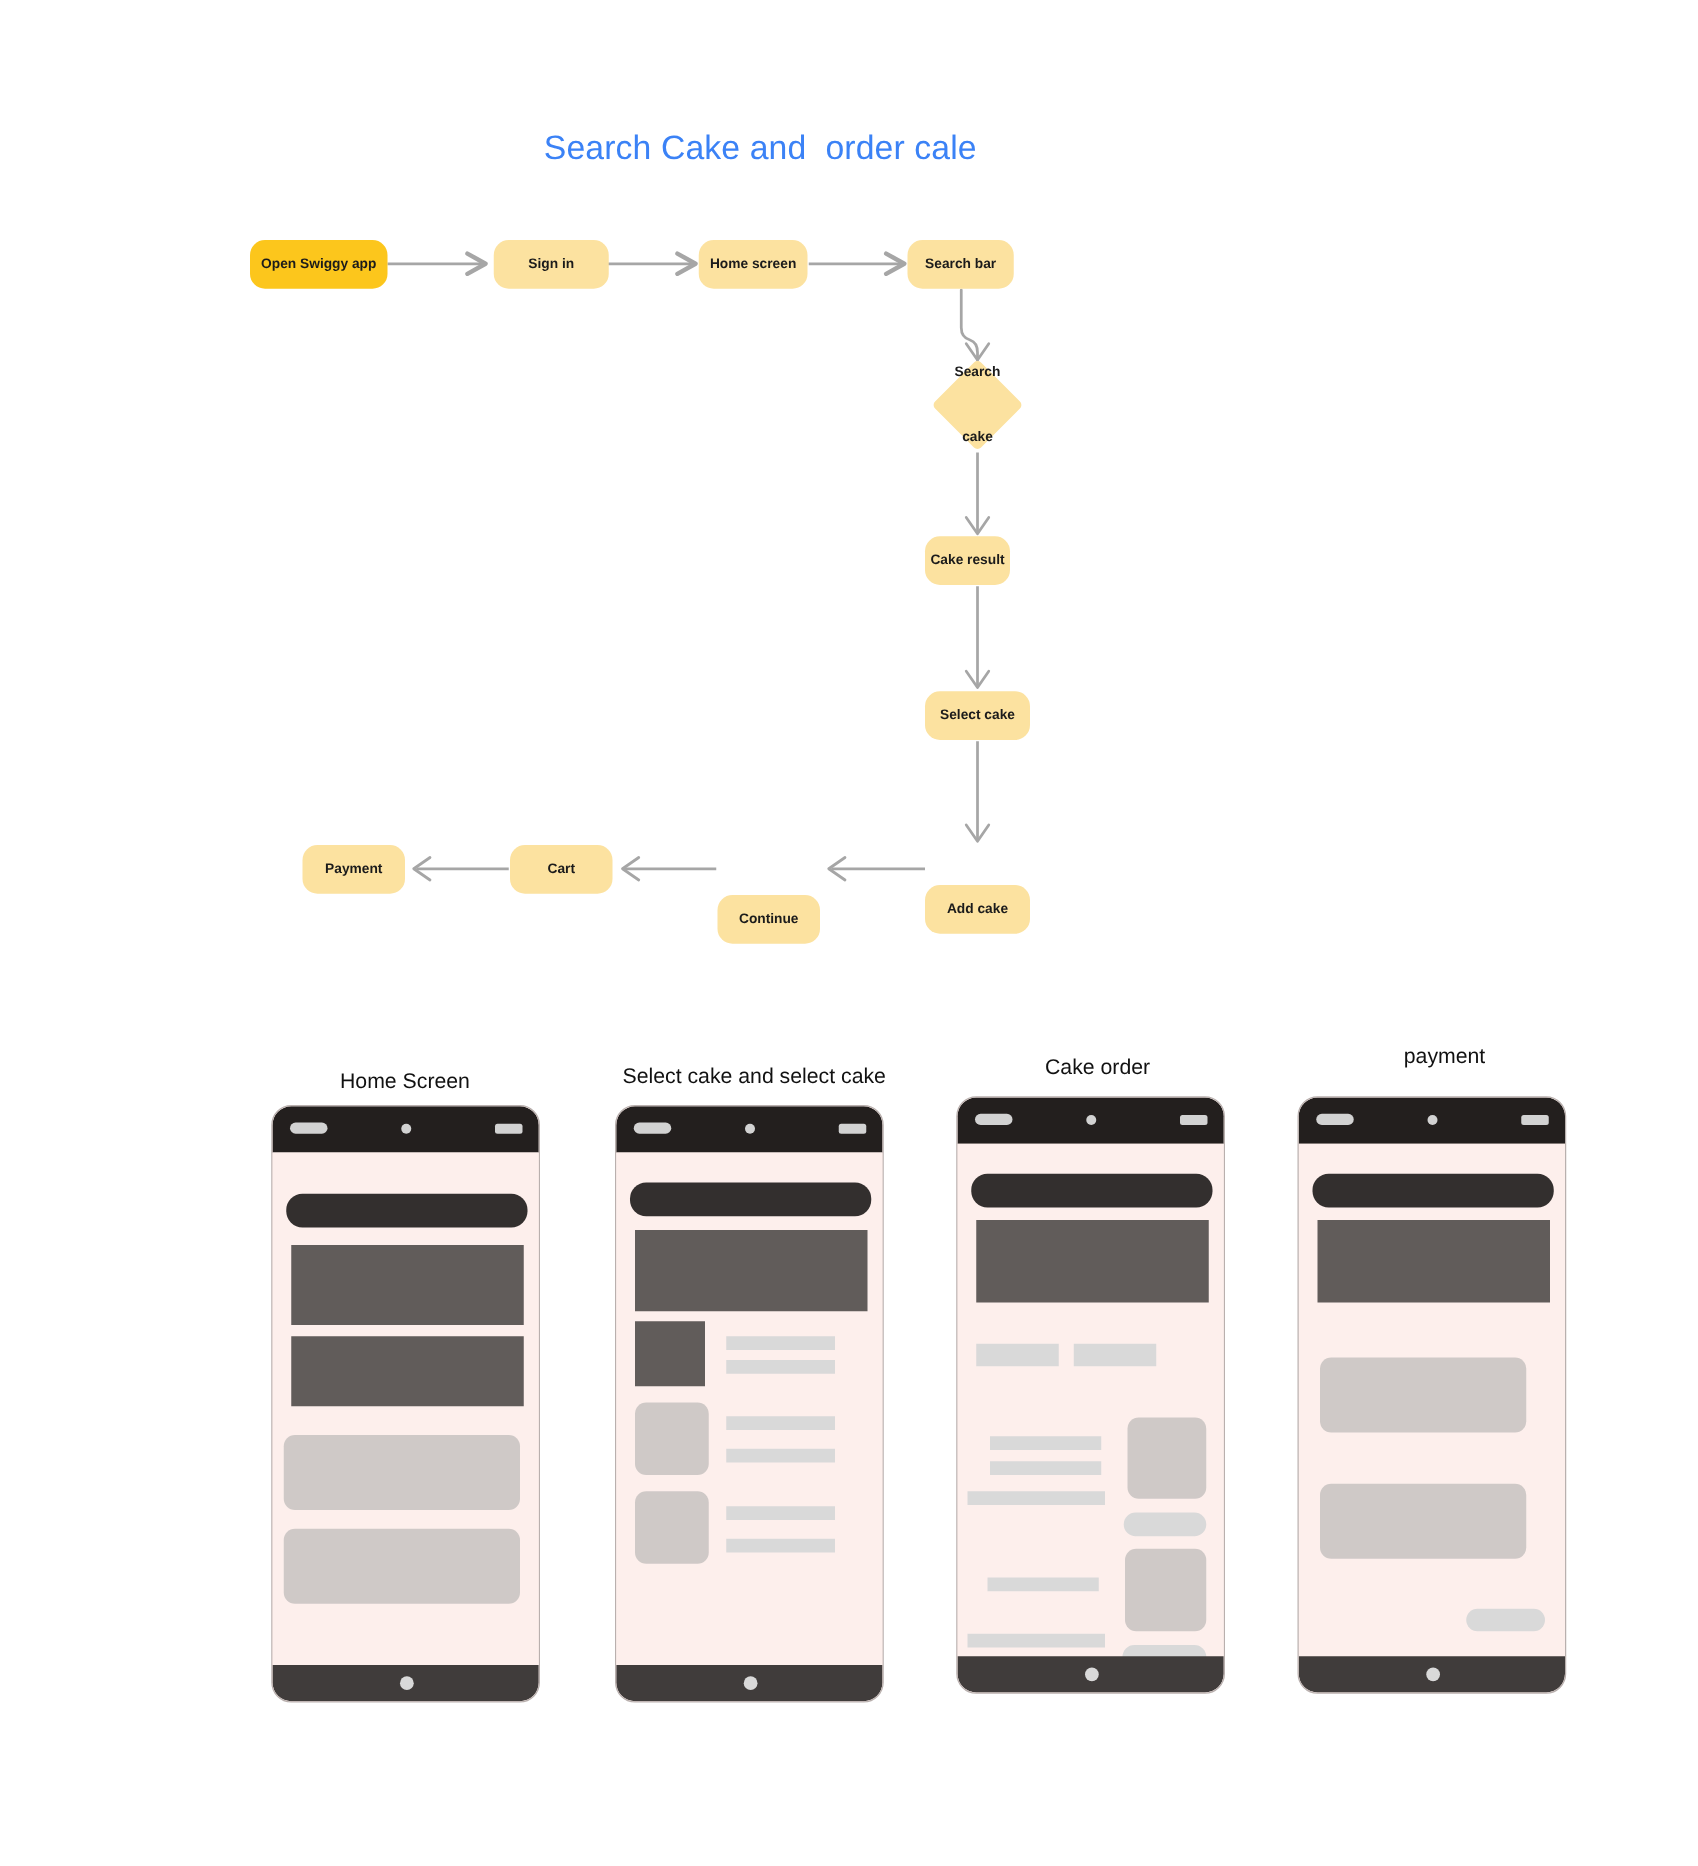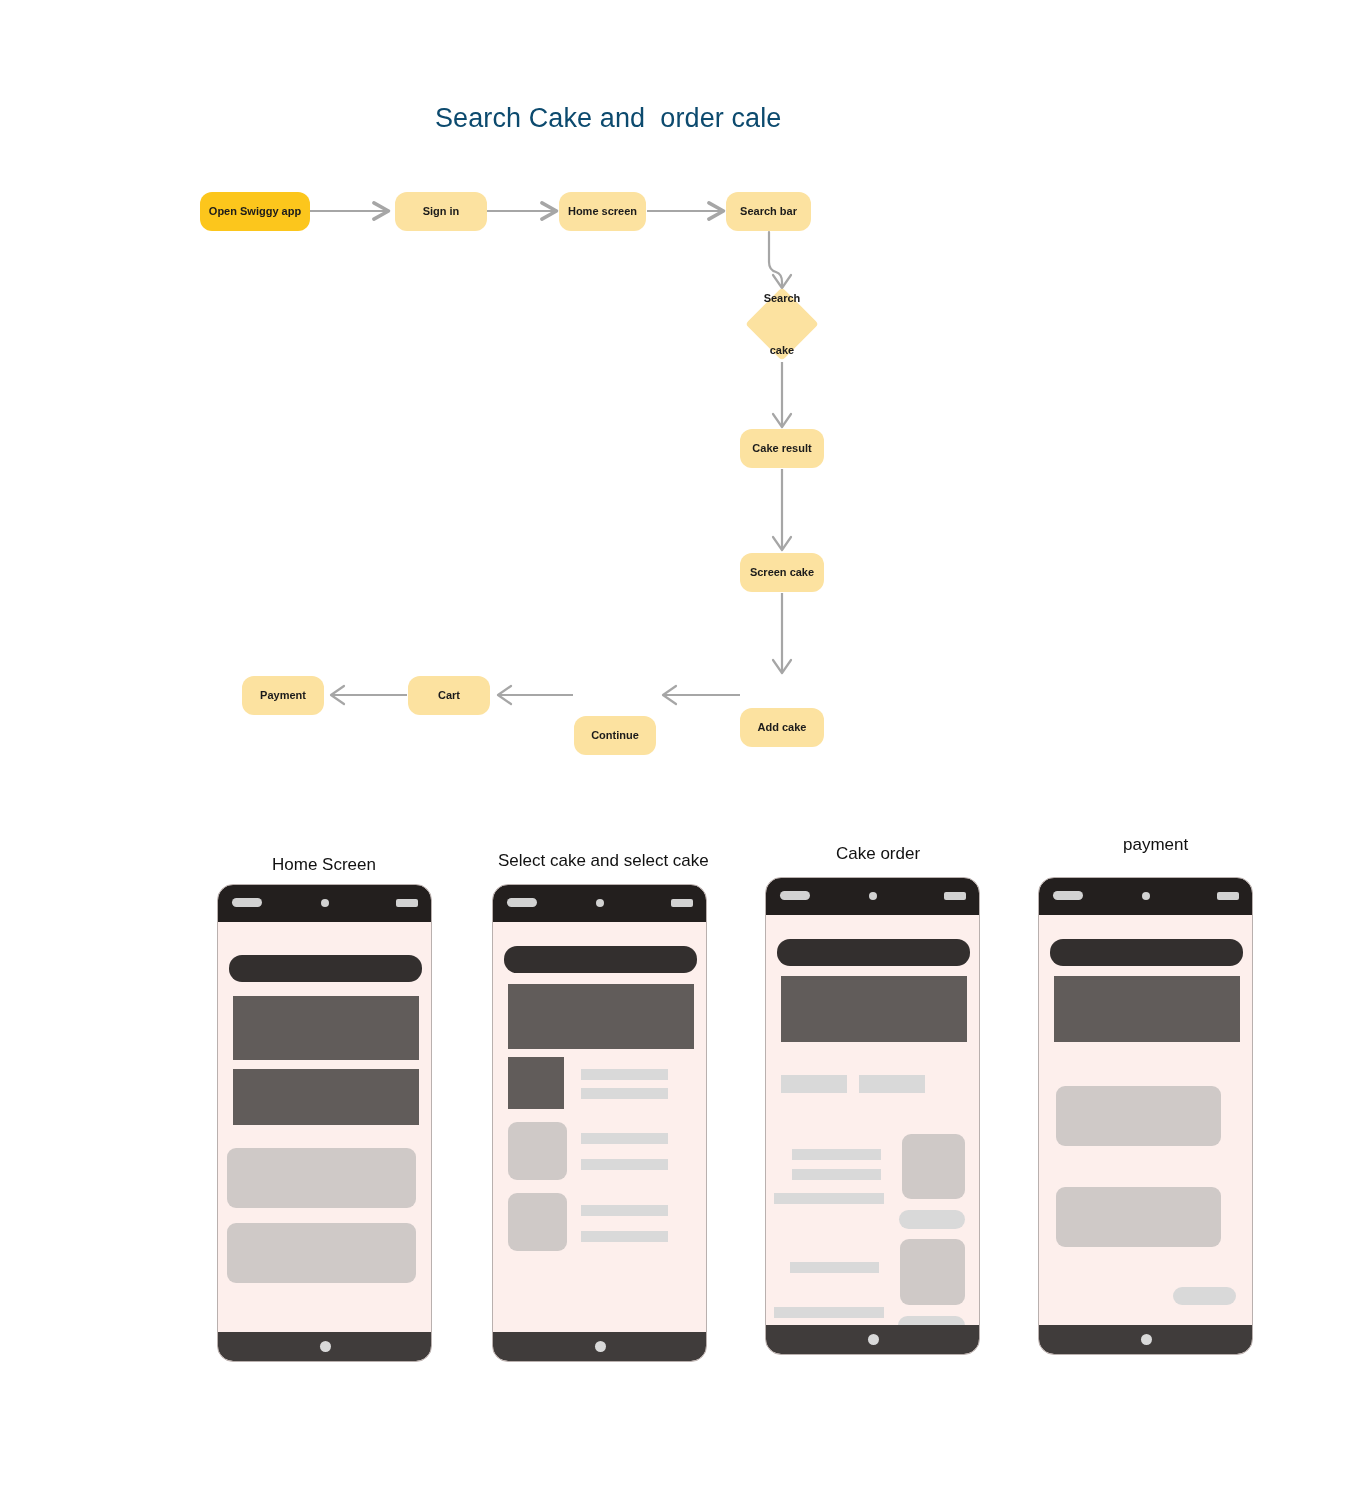"Search Cake and order cale" #page-title { color: #0c4a6e -> #3b82f6 }
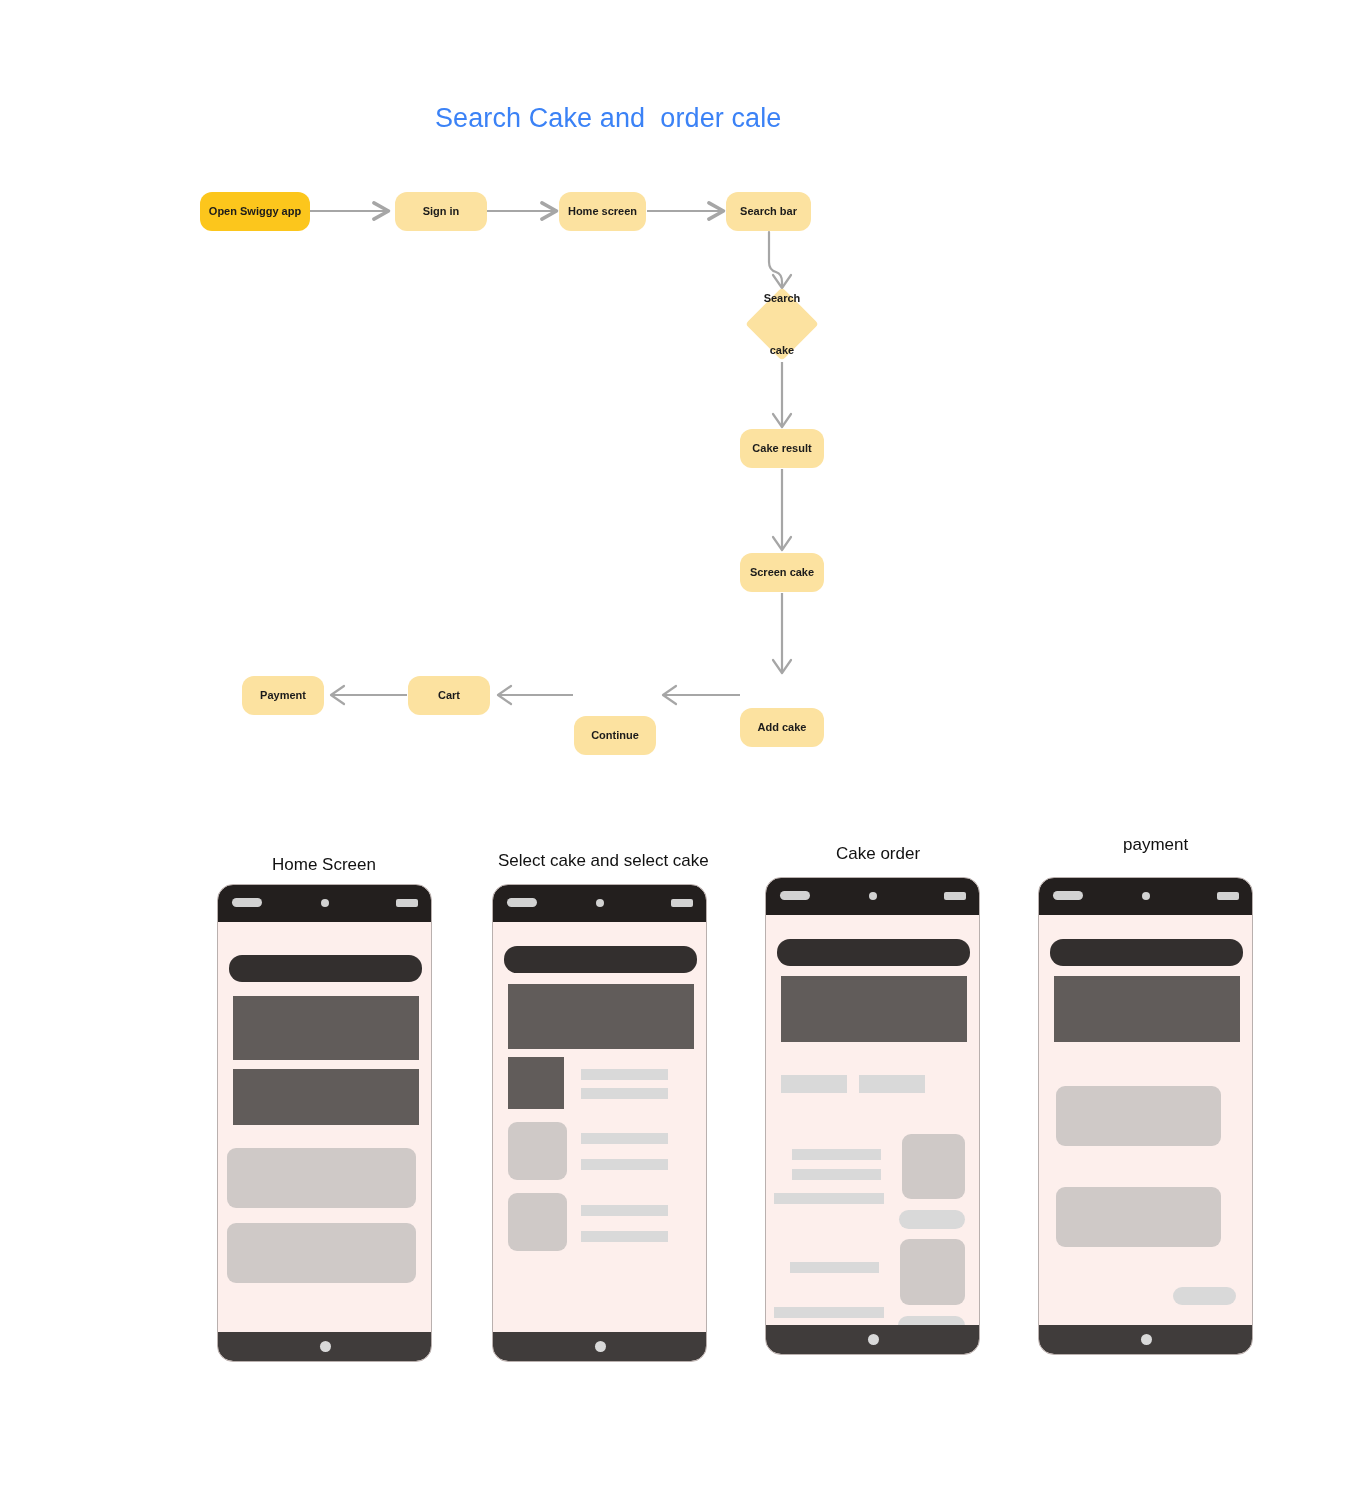"Cake result" div.node { width: 84px -> 68px }
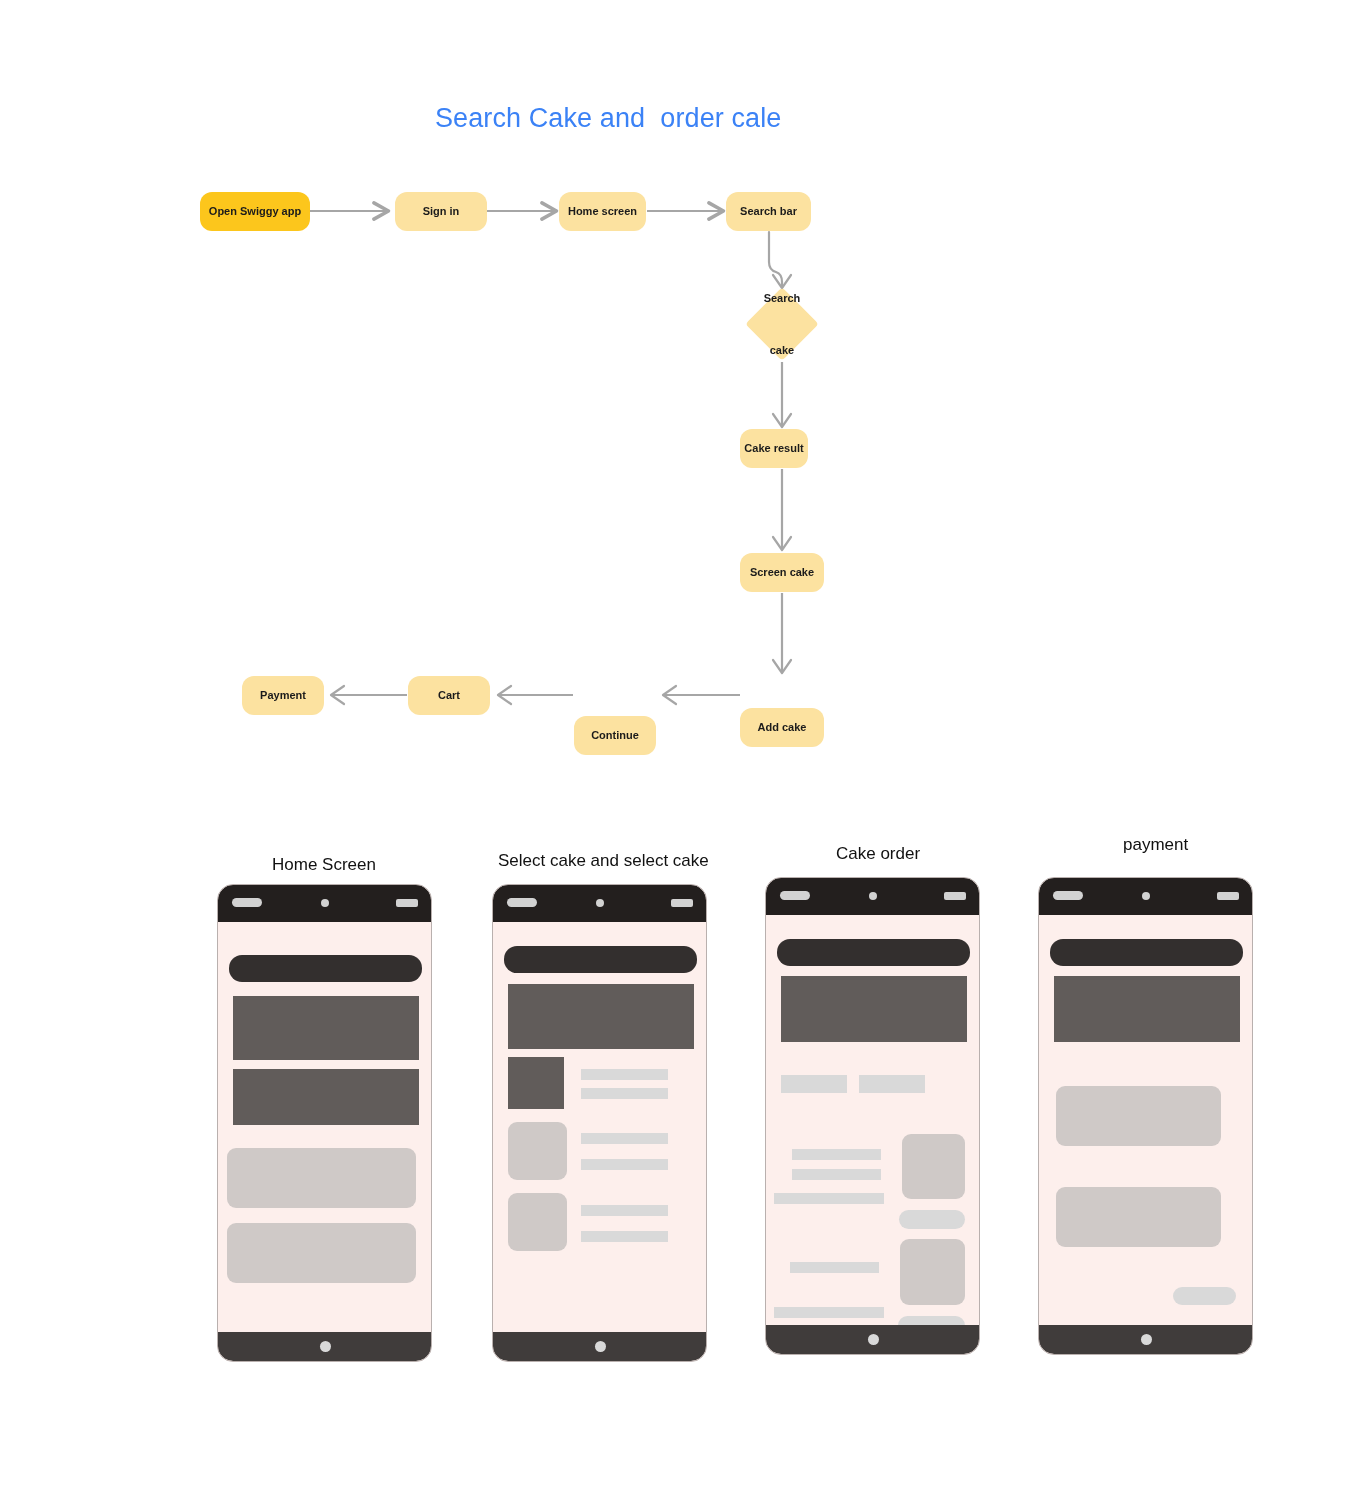"Screen cake" span { text: Screen -> Select }
